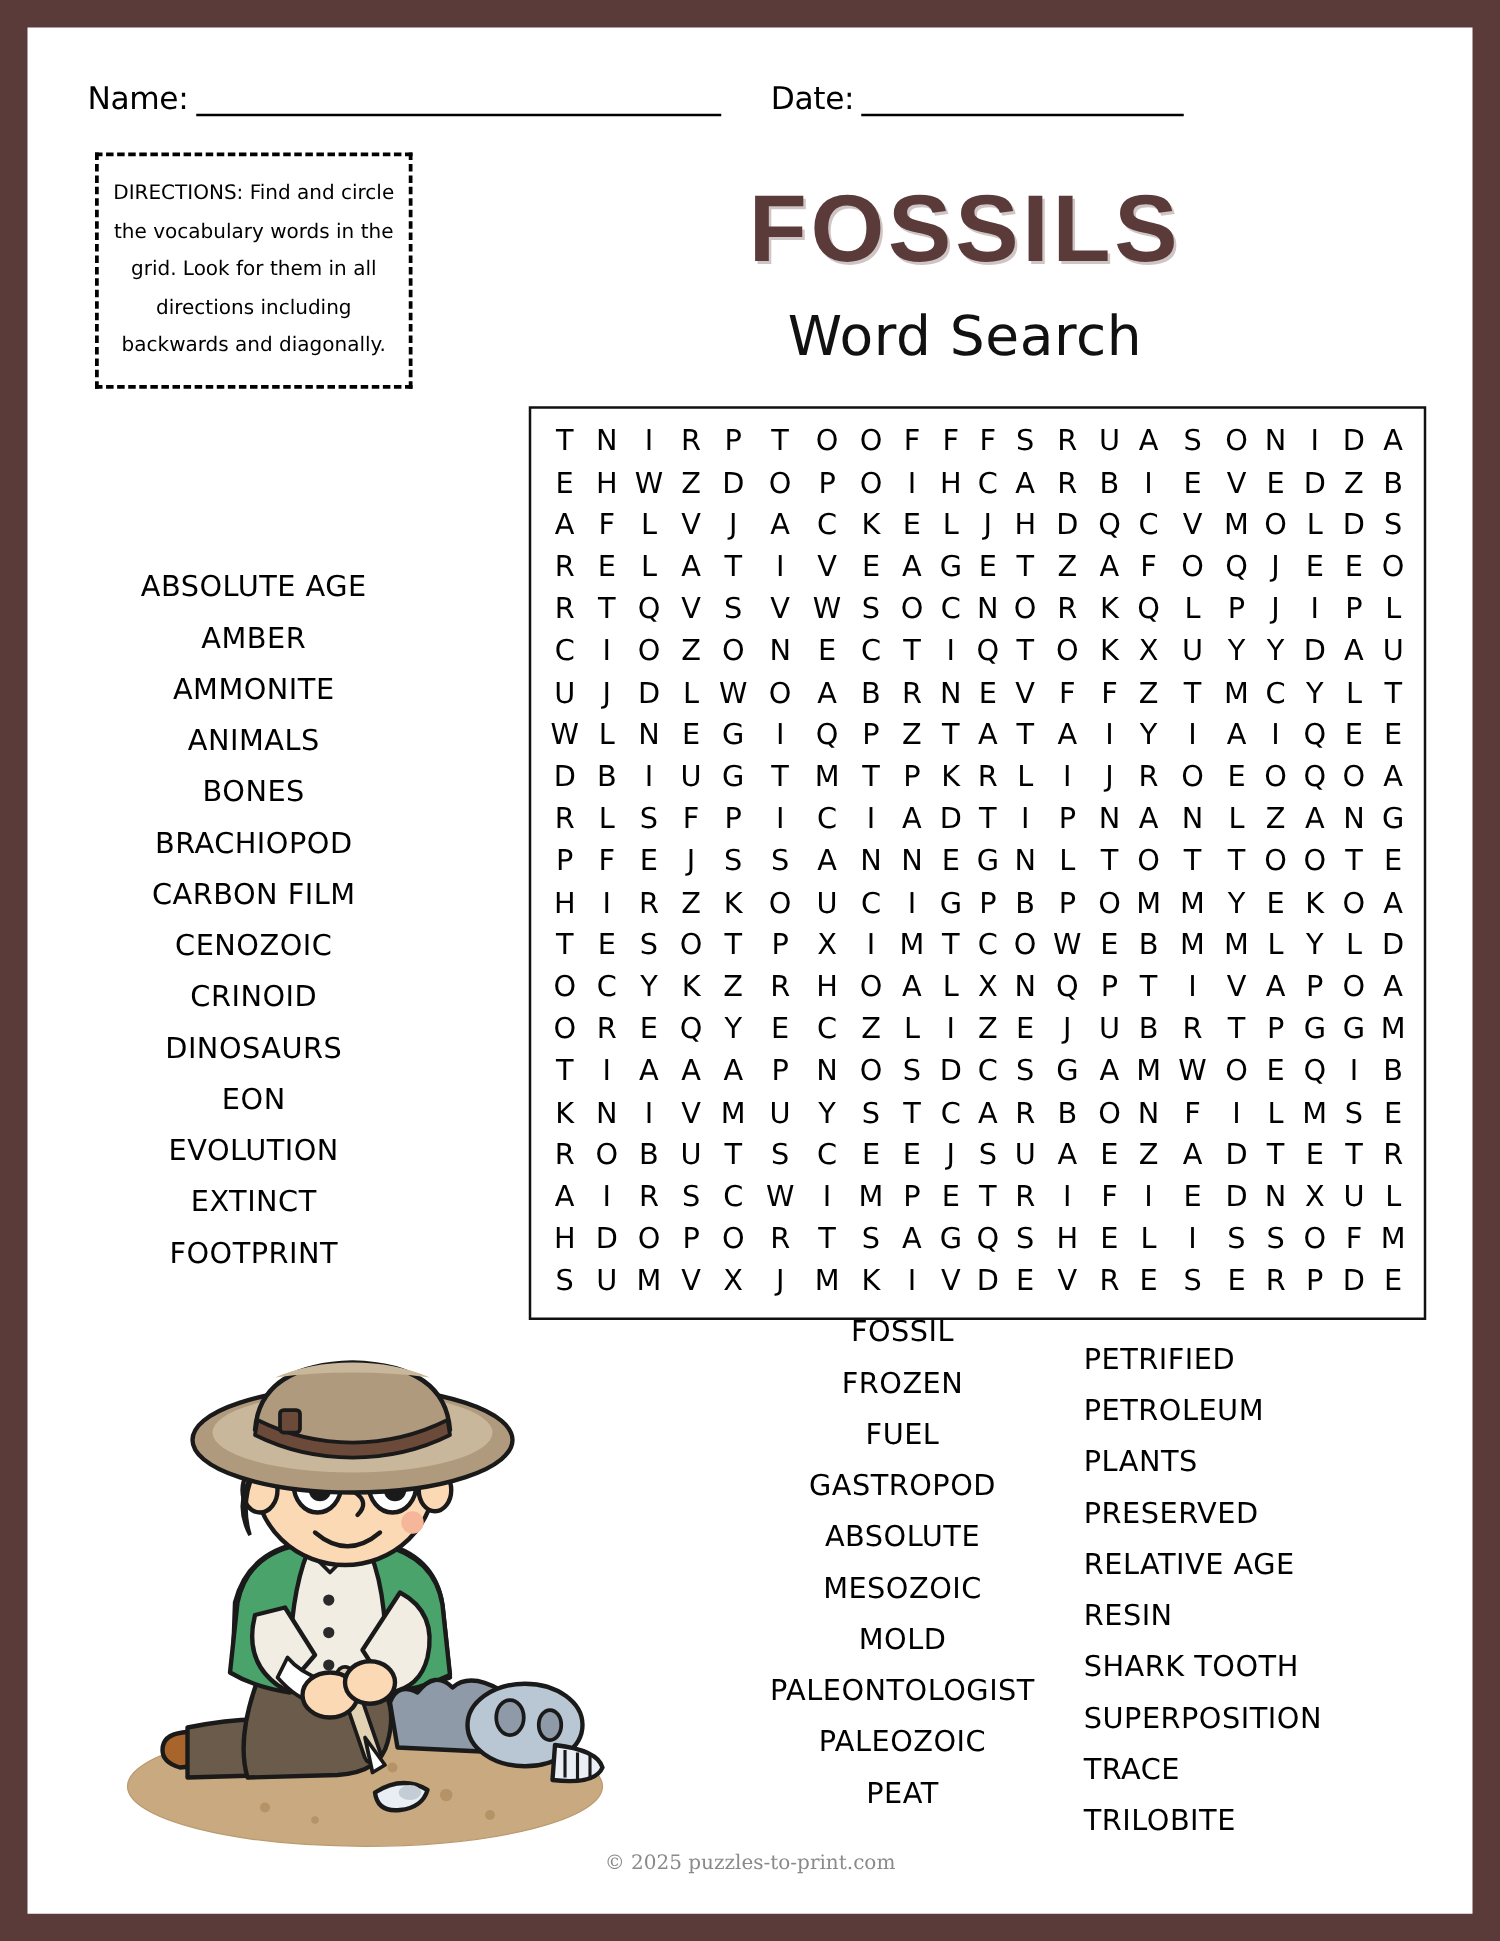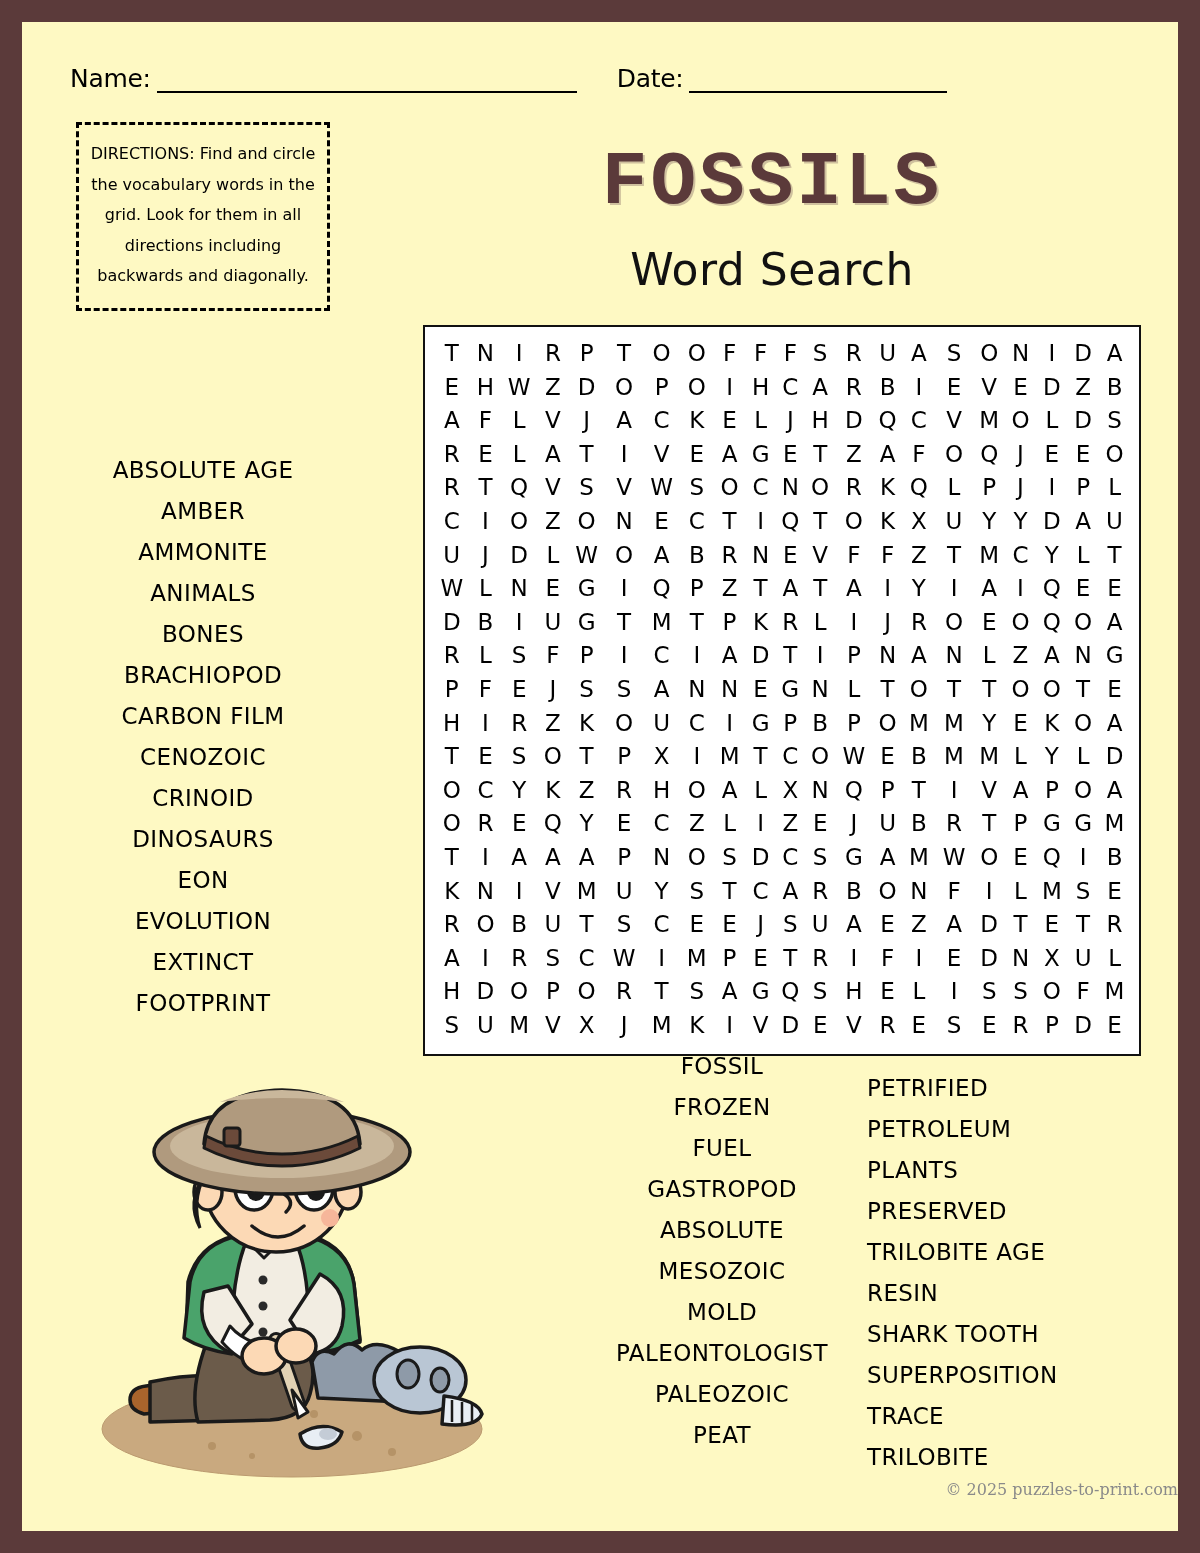"Name:" .page { background: #fef9c3 -> #ffffff }
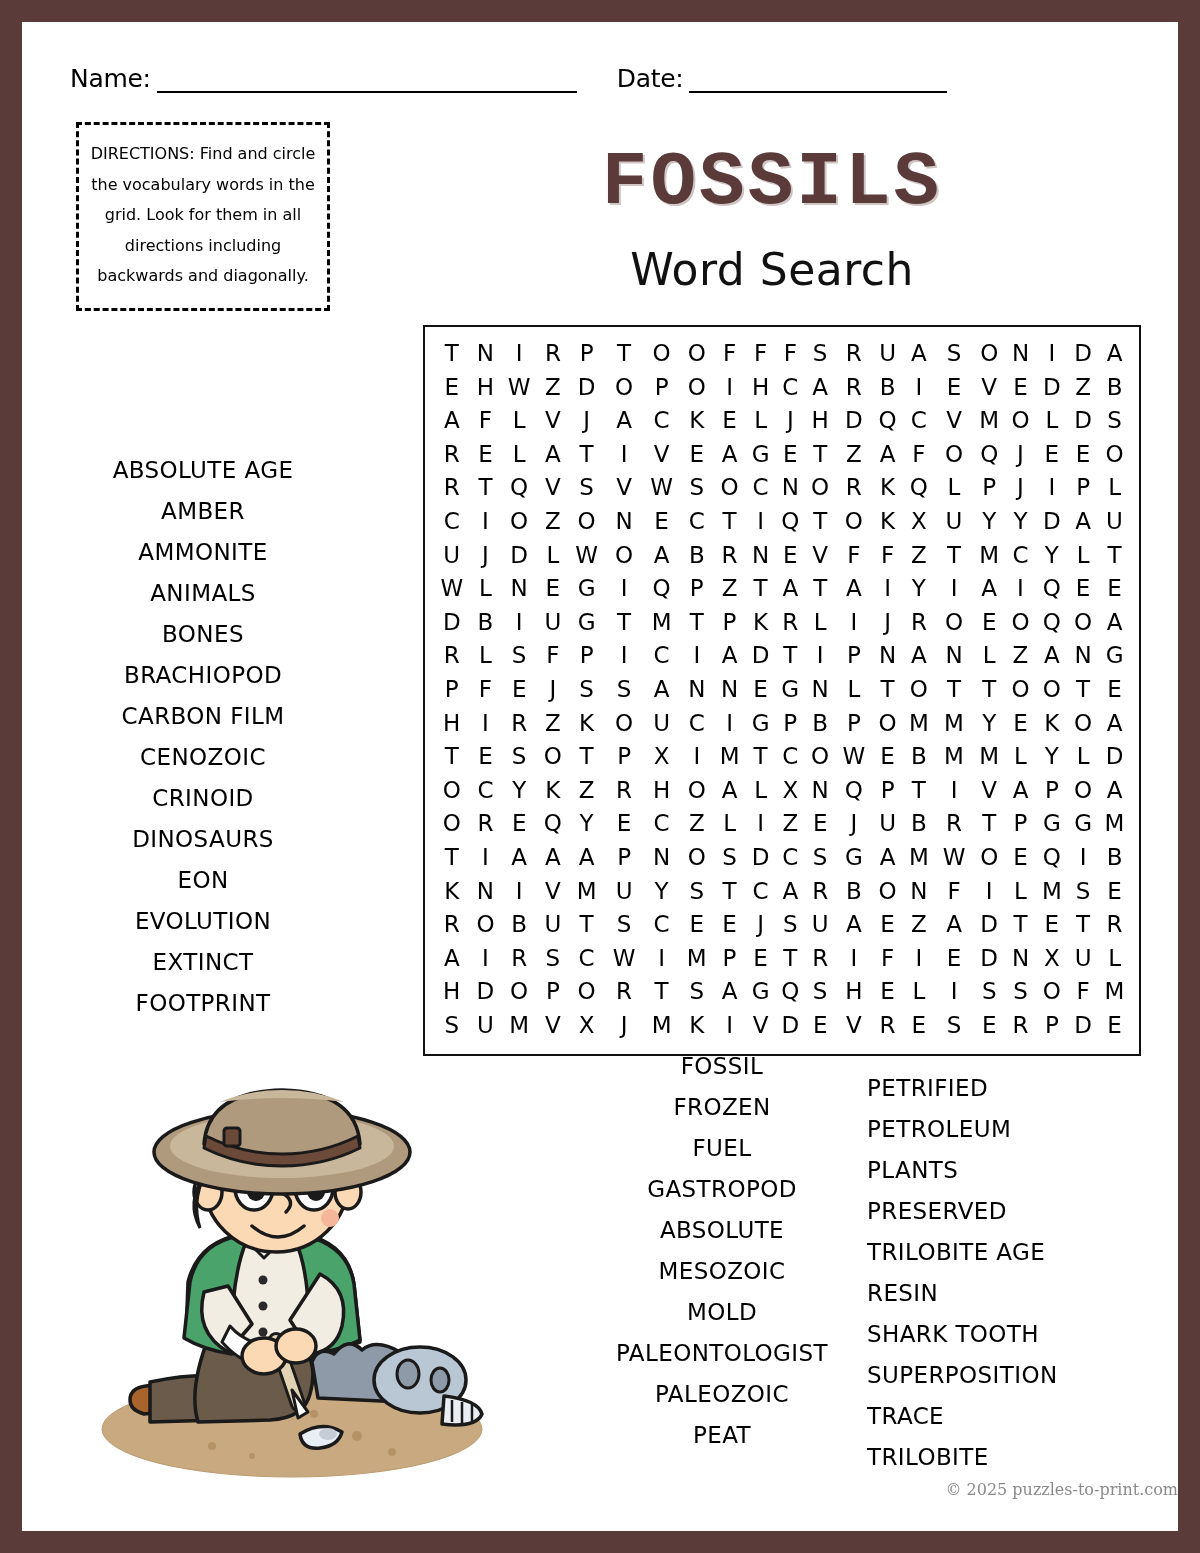"FOSSILS" .title-main { font-family: Liberation Mono, monospace -> Liberation Sans, sans-serif }
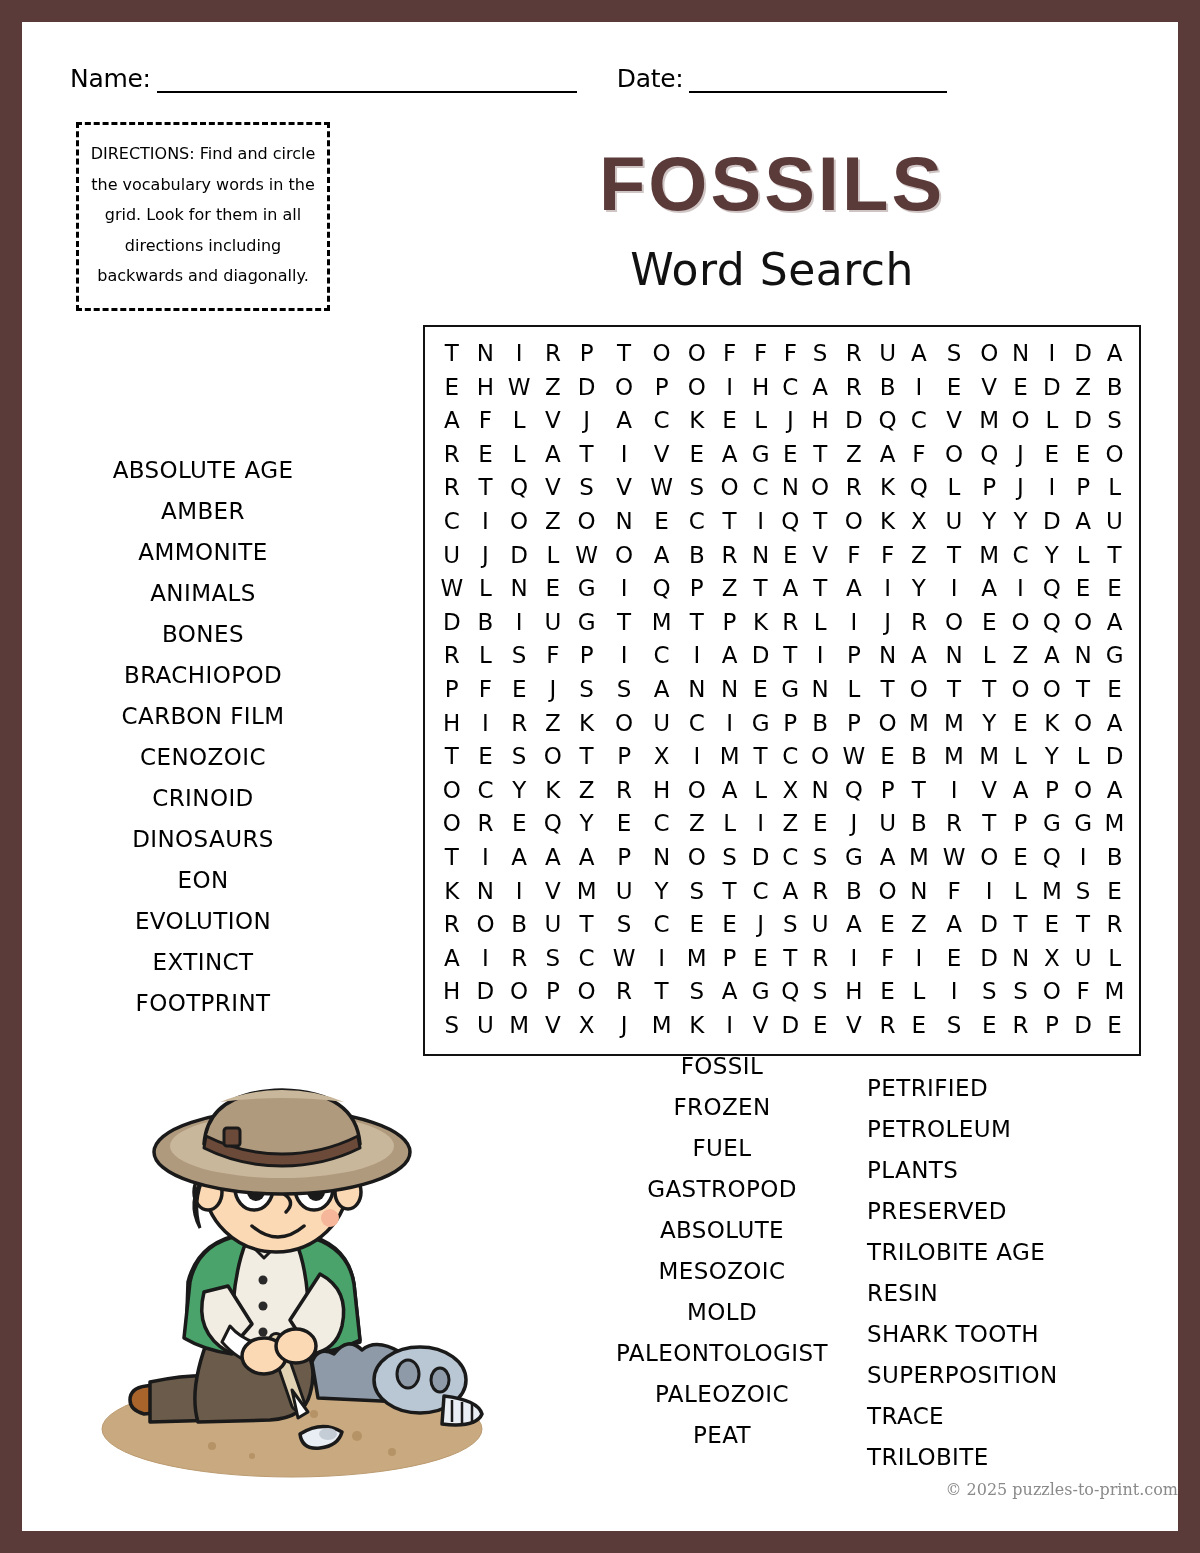"TRILOBITE AGE" div.word { text: TRILOBITE -> RELATIVE }
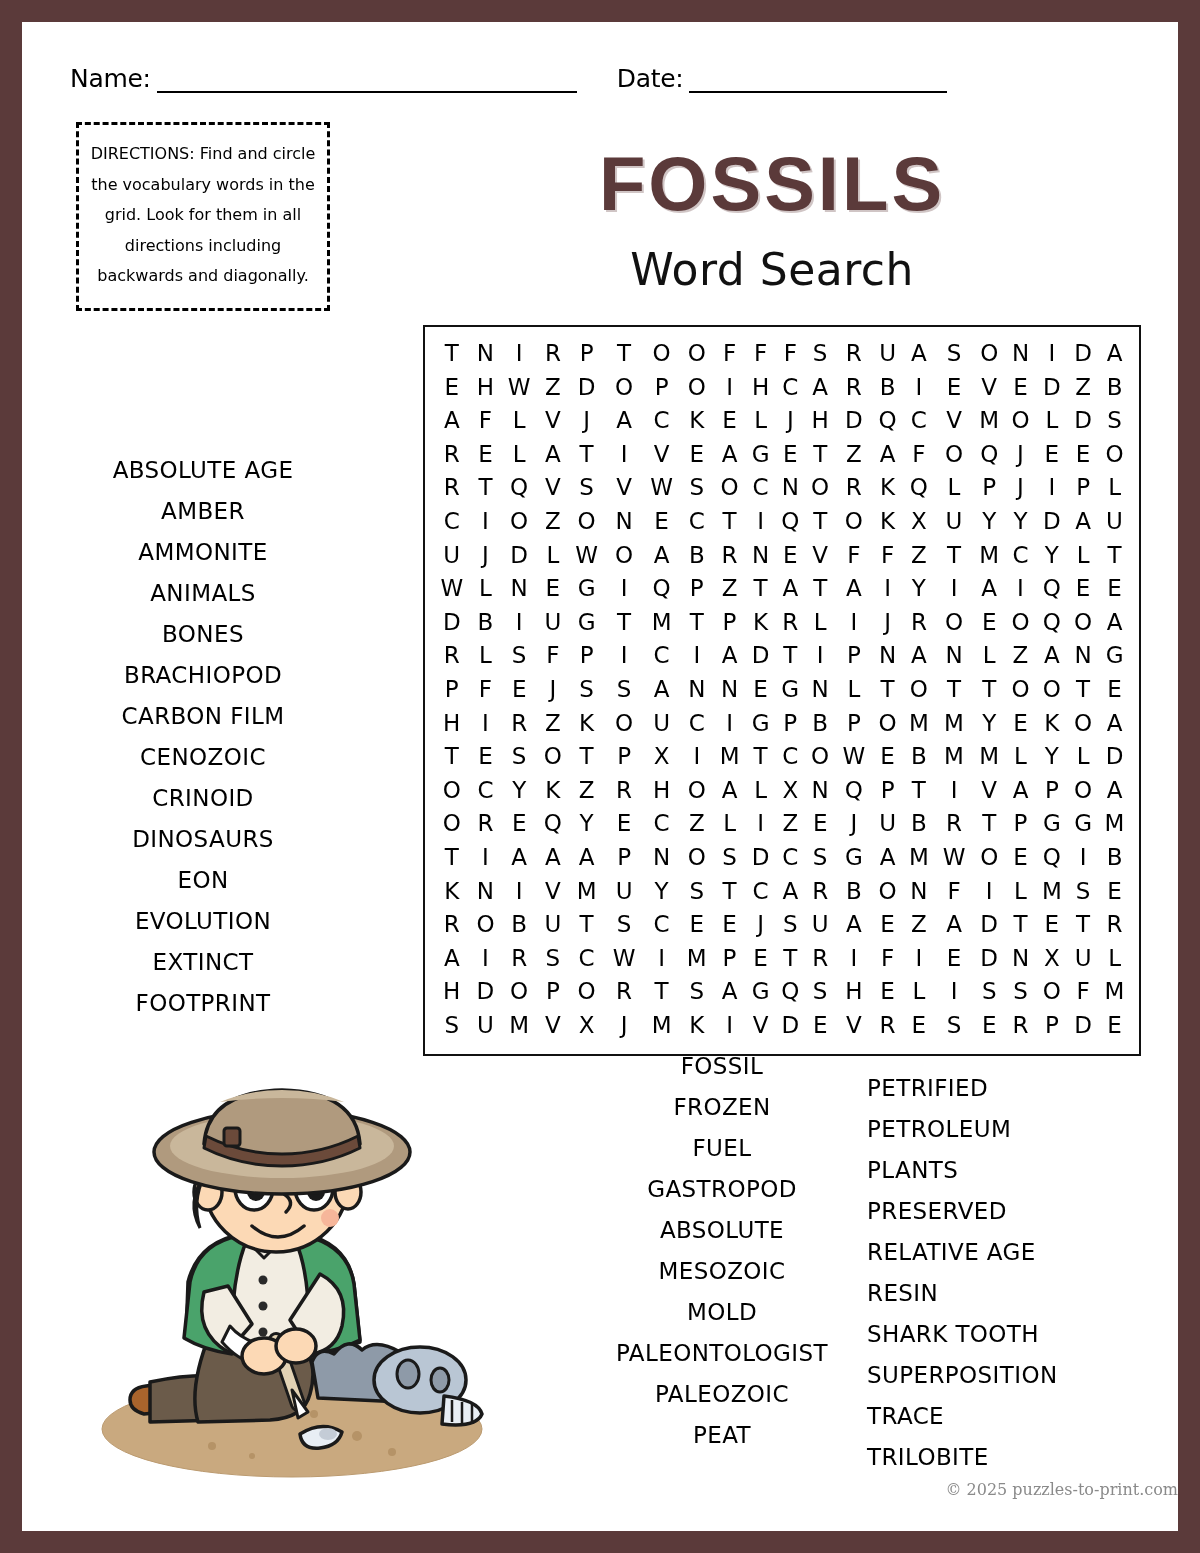"© 2025 puzzles-to-print.com" .footer { text-align: right -> center }
